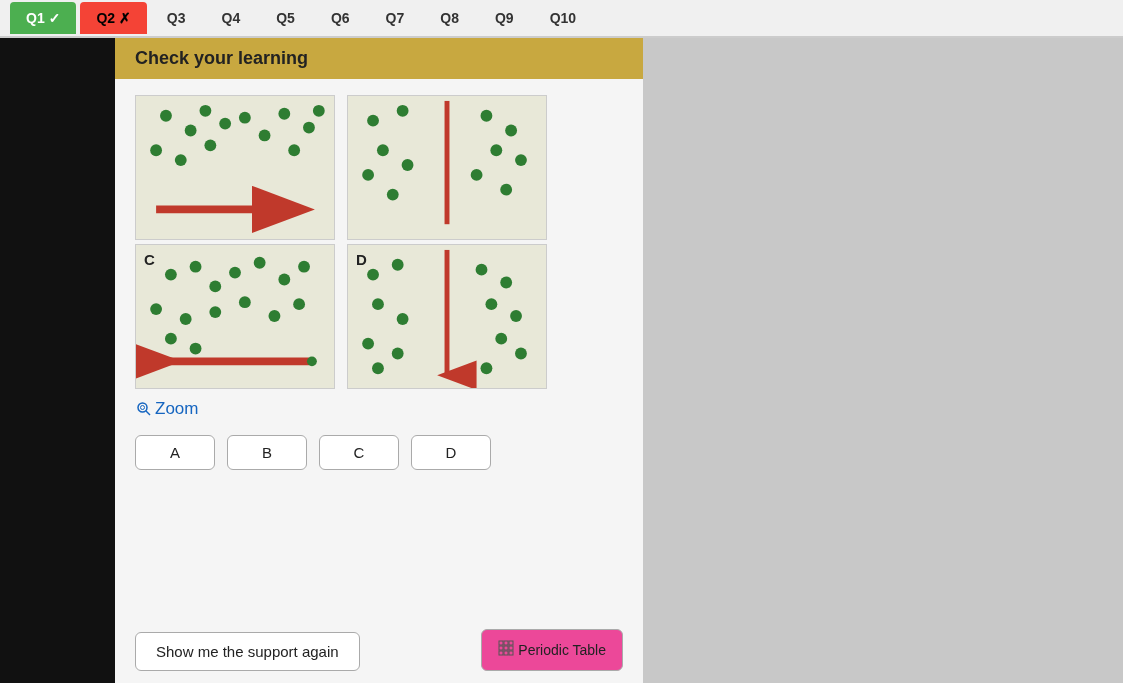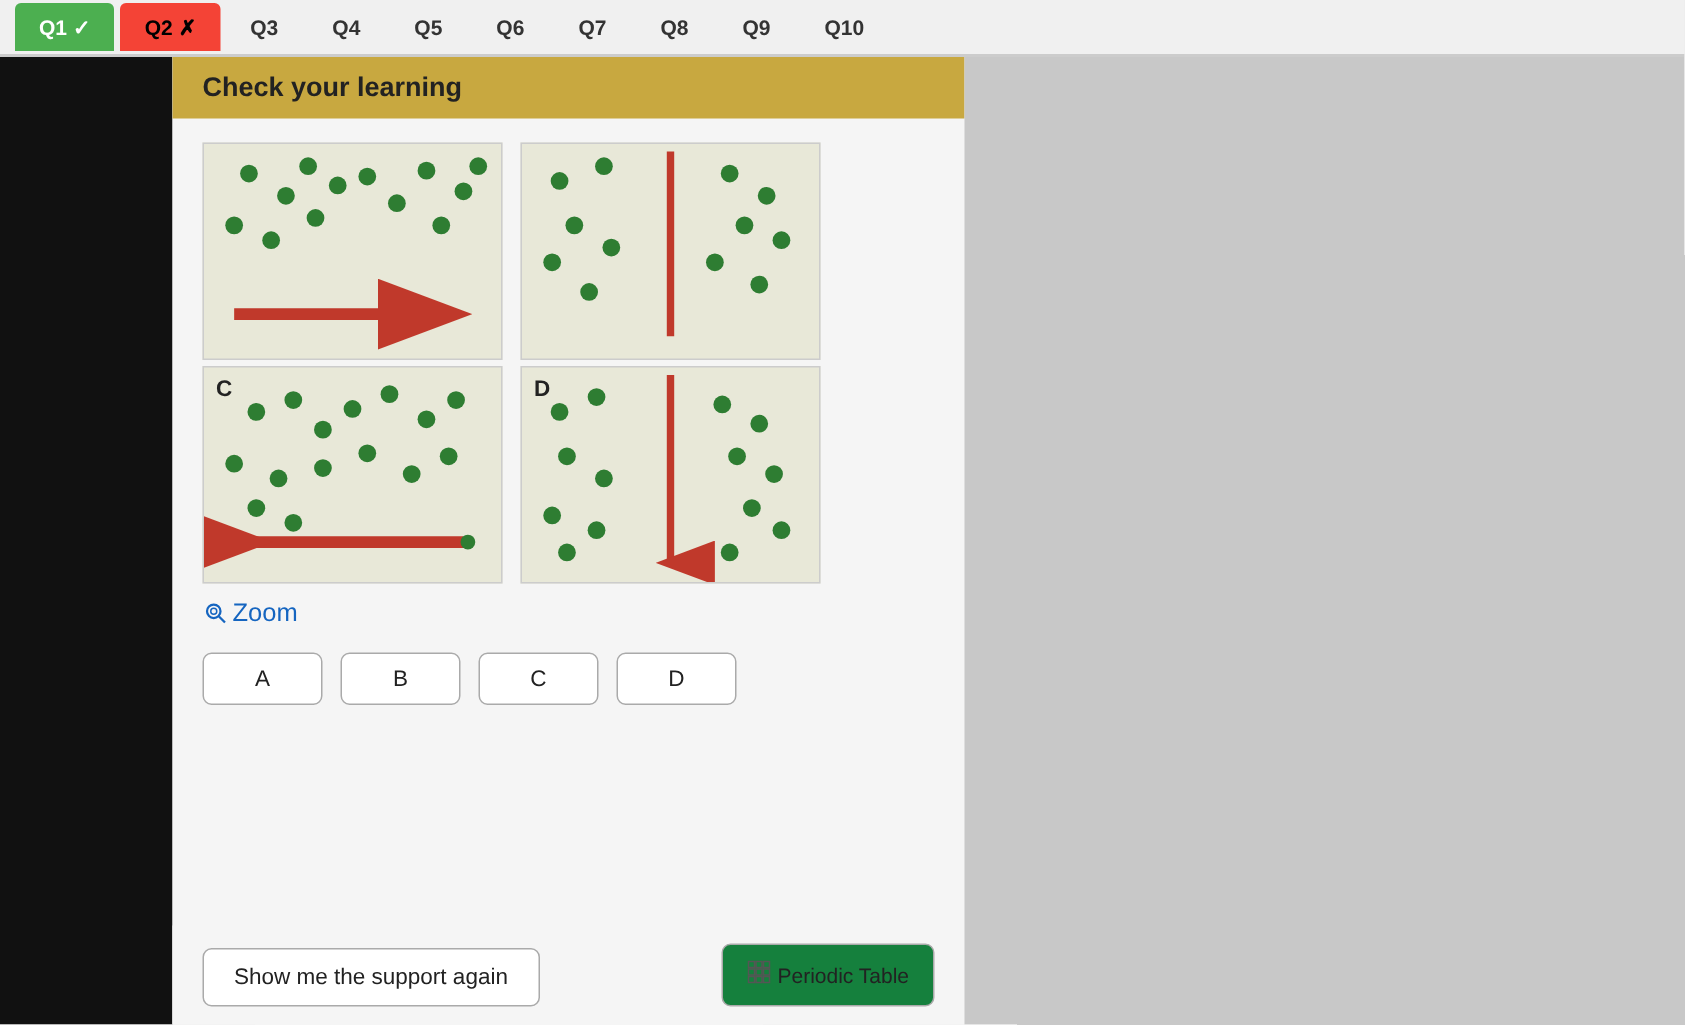"Periodic Table" .periodic-table-btn { background: #15803d -> #ec4899 }
